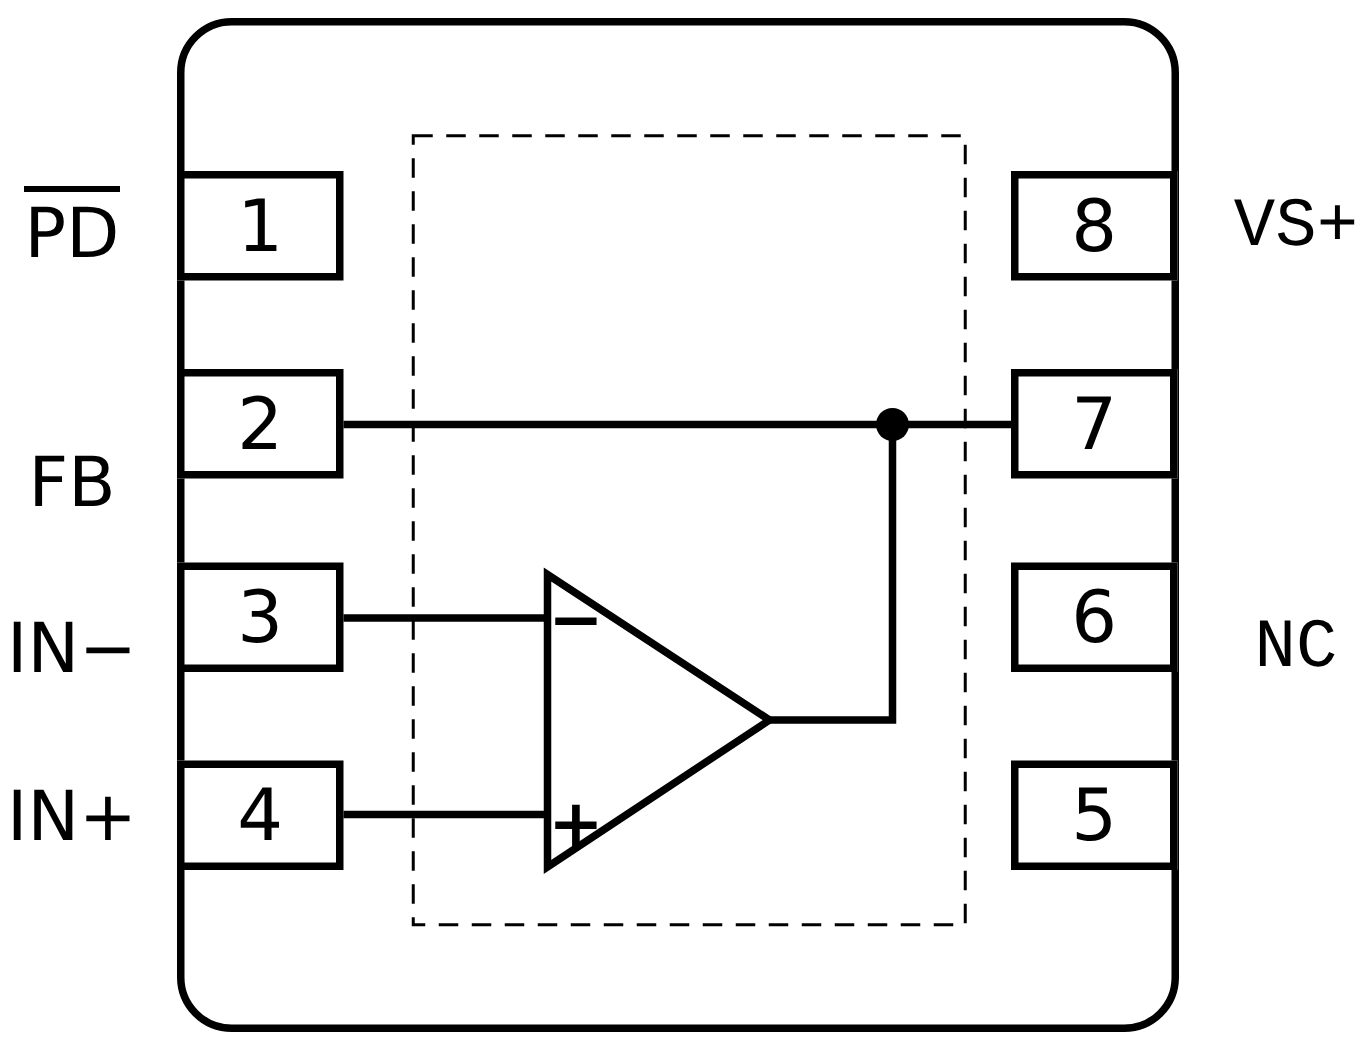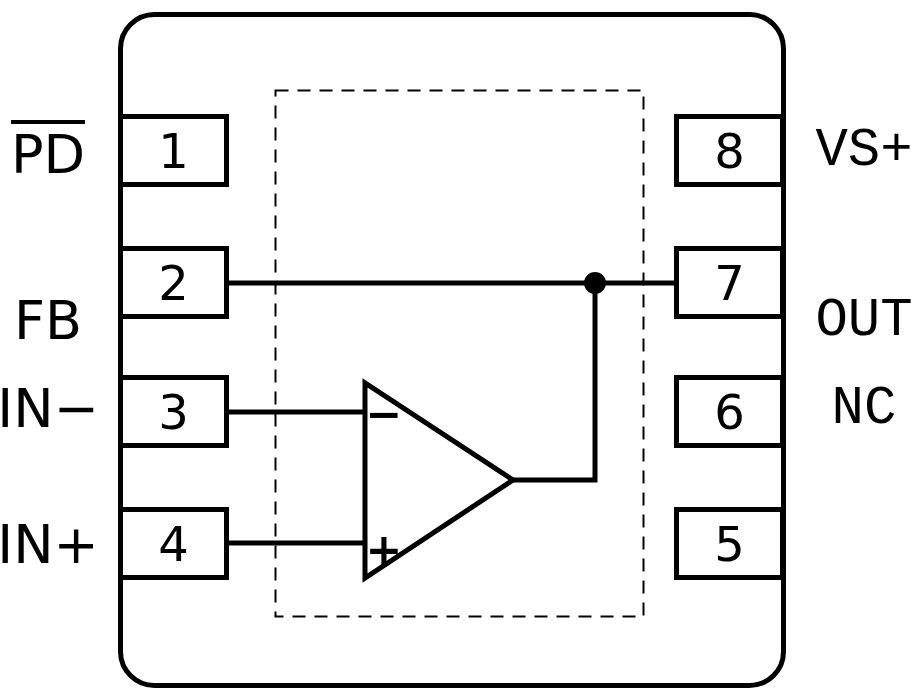"PD" .pinlabel { font-size: 54px -> 46px }
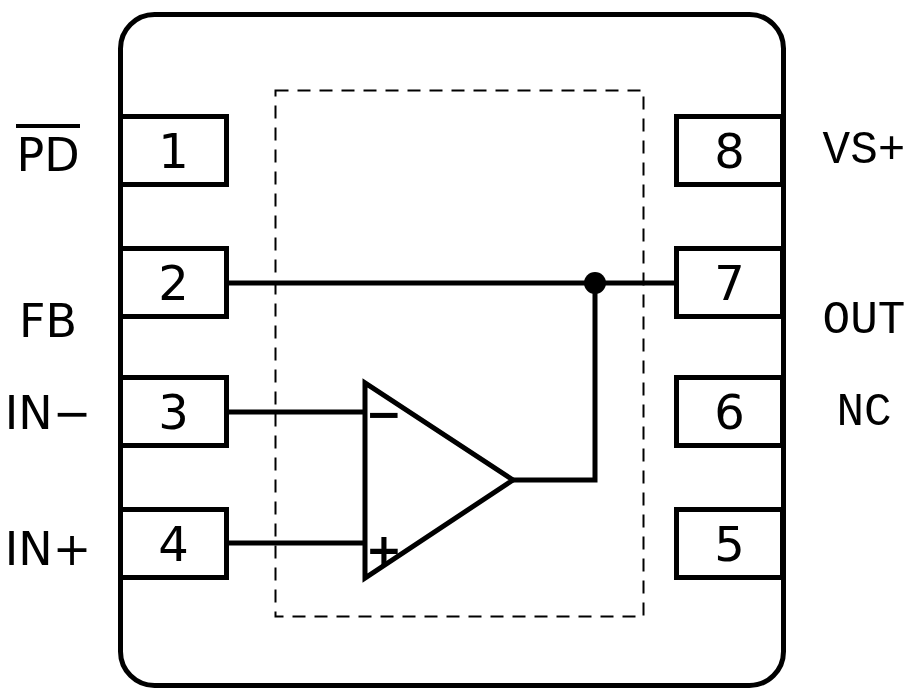"OUT" div.pinlabel { html: <div> <span>OUT</span> </div> -> none }
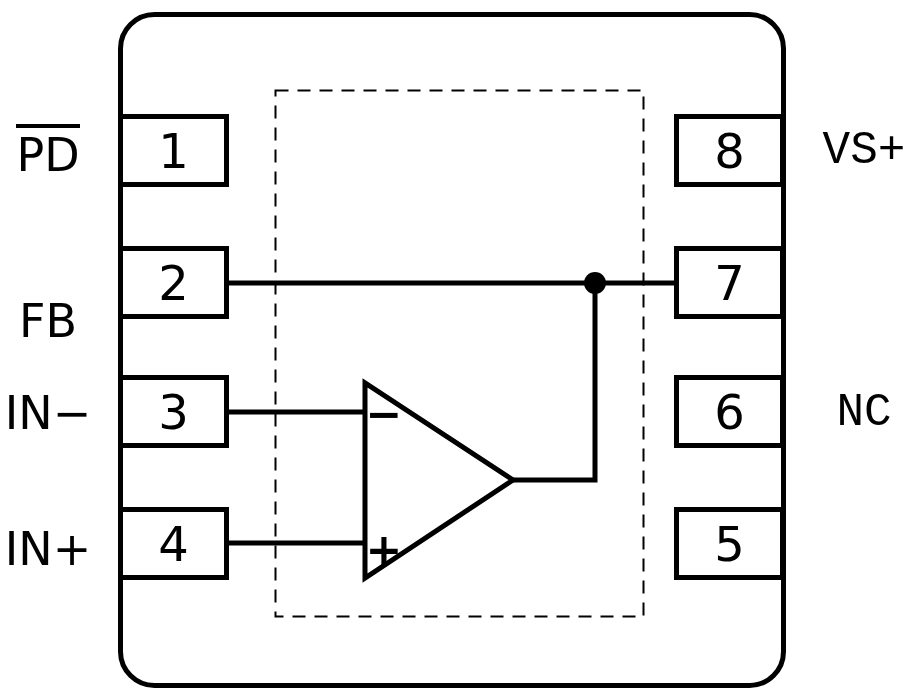"IN−" .lrow2 { align-items: flex-end -> none; top: 380px -> 404px }
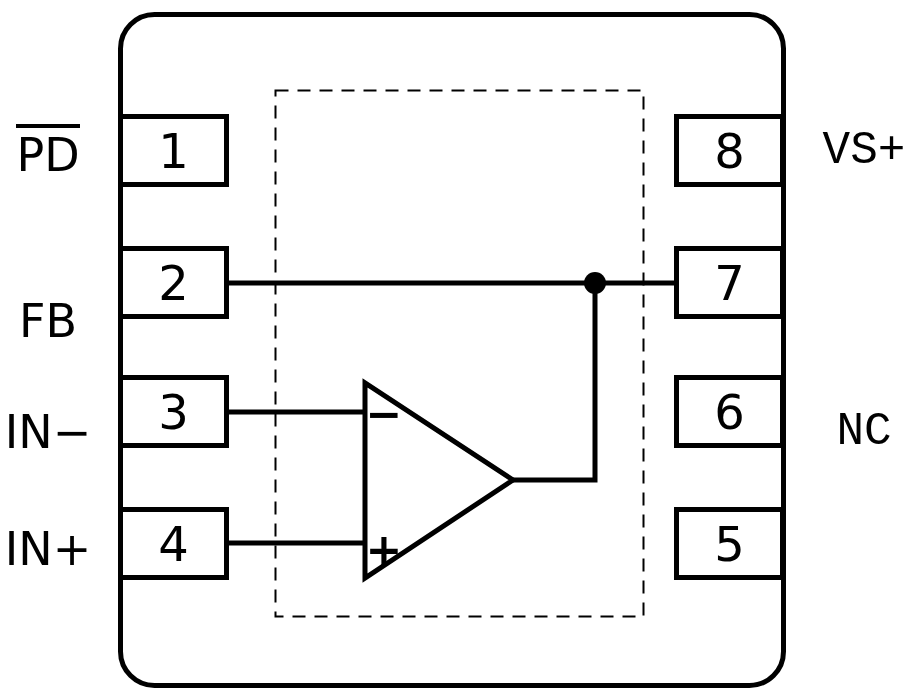"IN+" .lrow3 { align-items: flex-end -> none }
